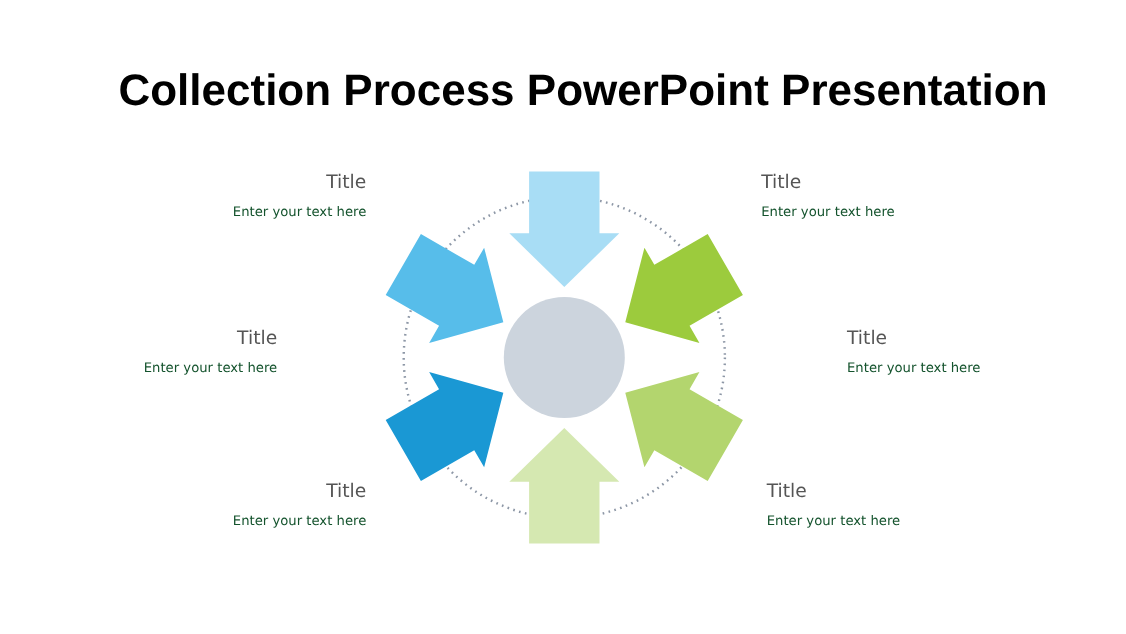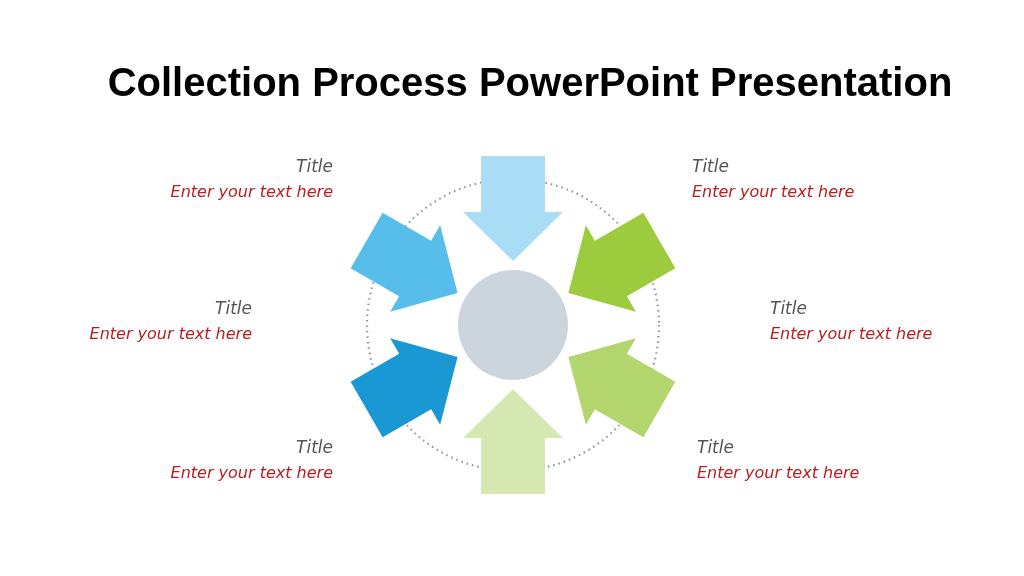"Title" .block { font-style: italic -> none }
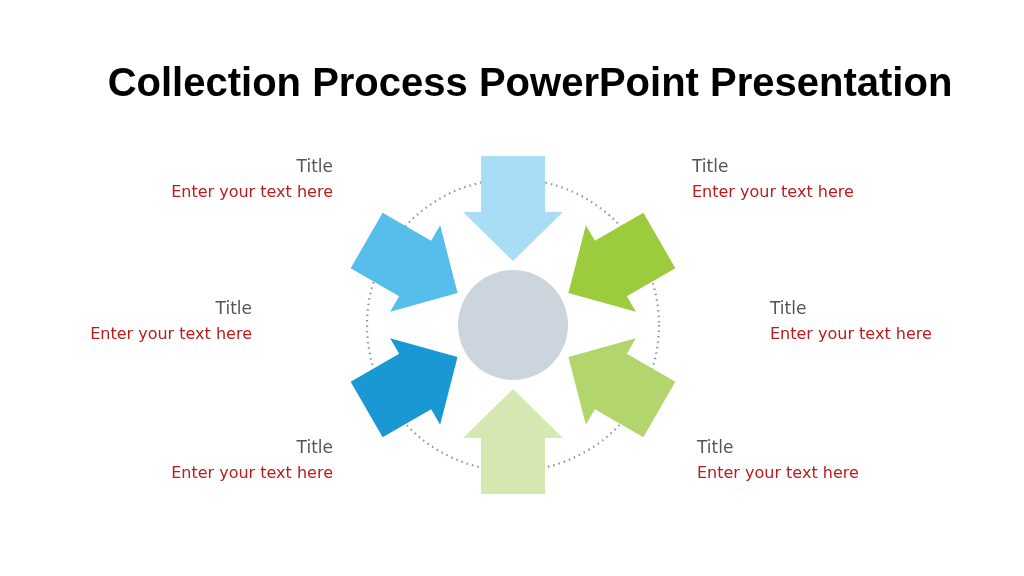"Enter your text here" .block .s { color: #b91c1c -> #14532d; font-size: 16px -> 12px }
